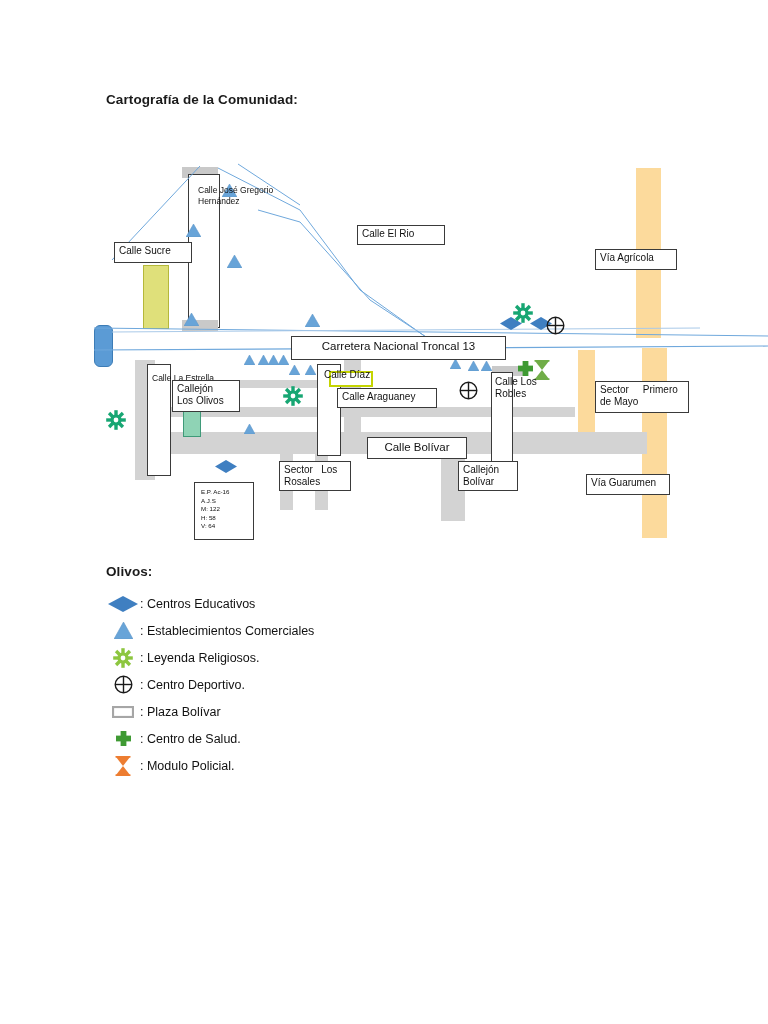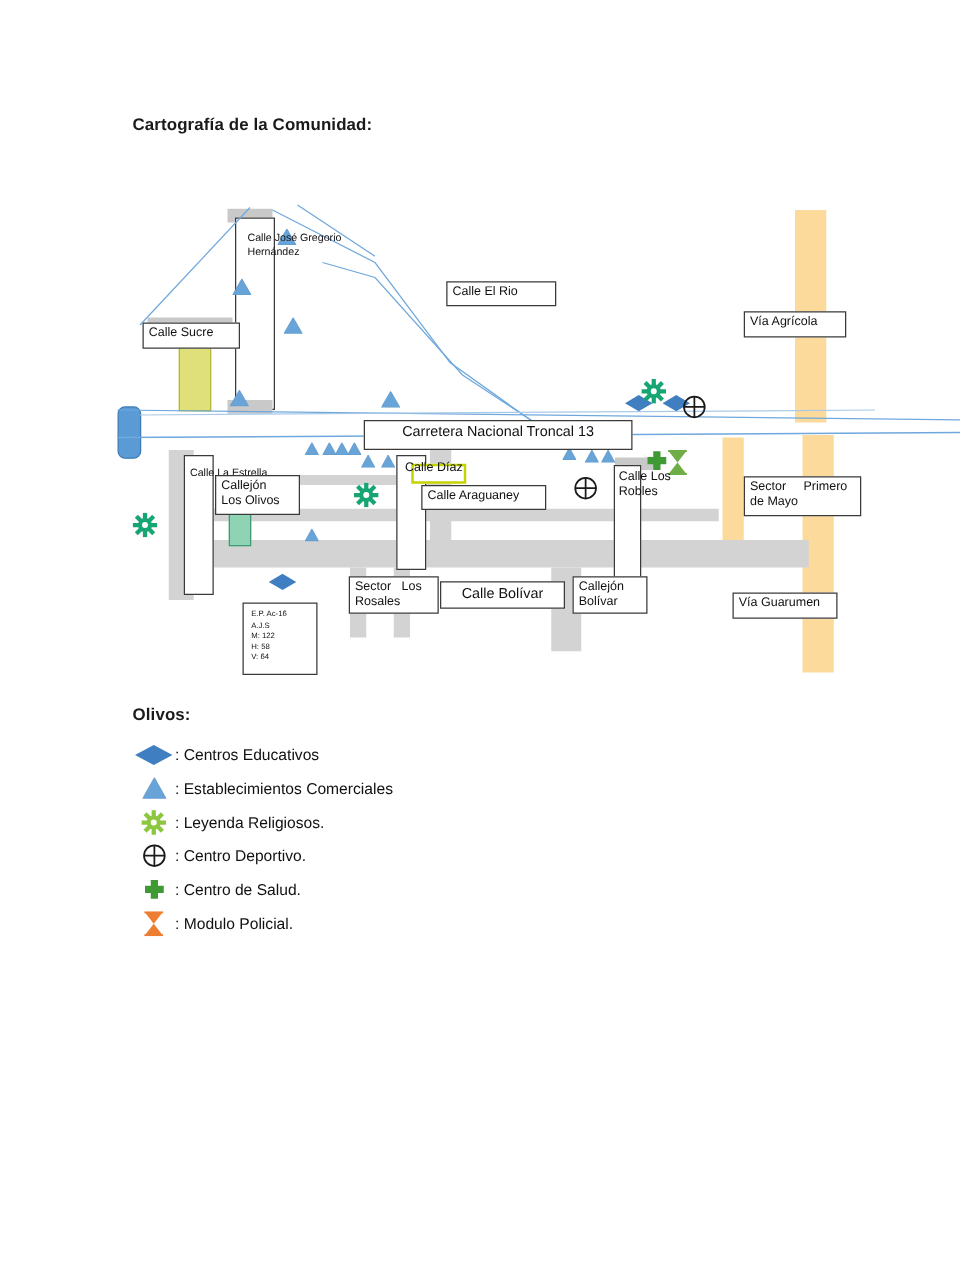"Calle Sucre" div.lbl { top: 108px -> 92px }
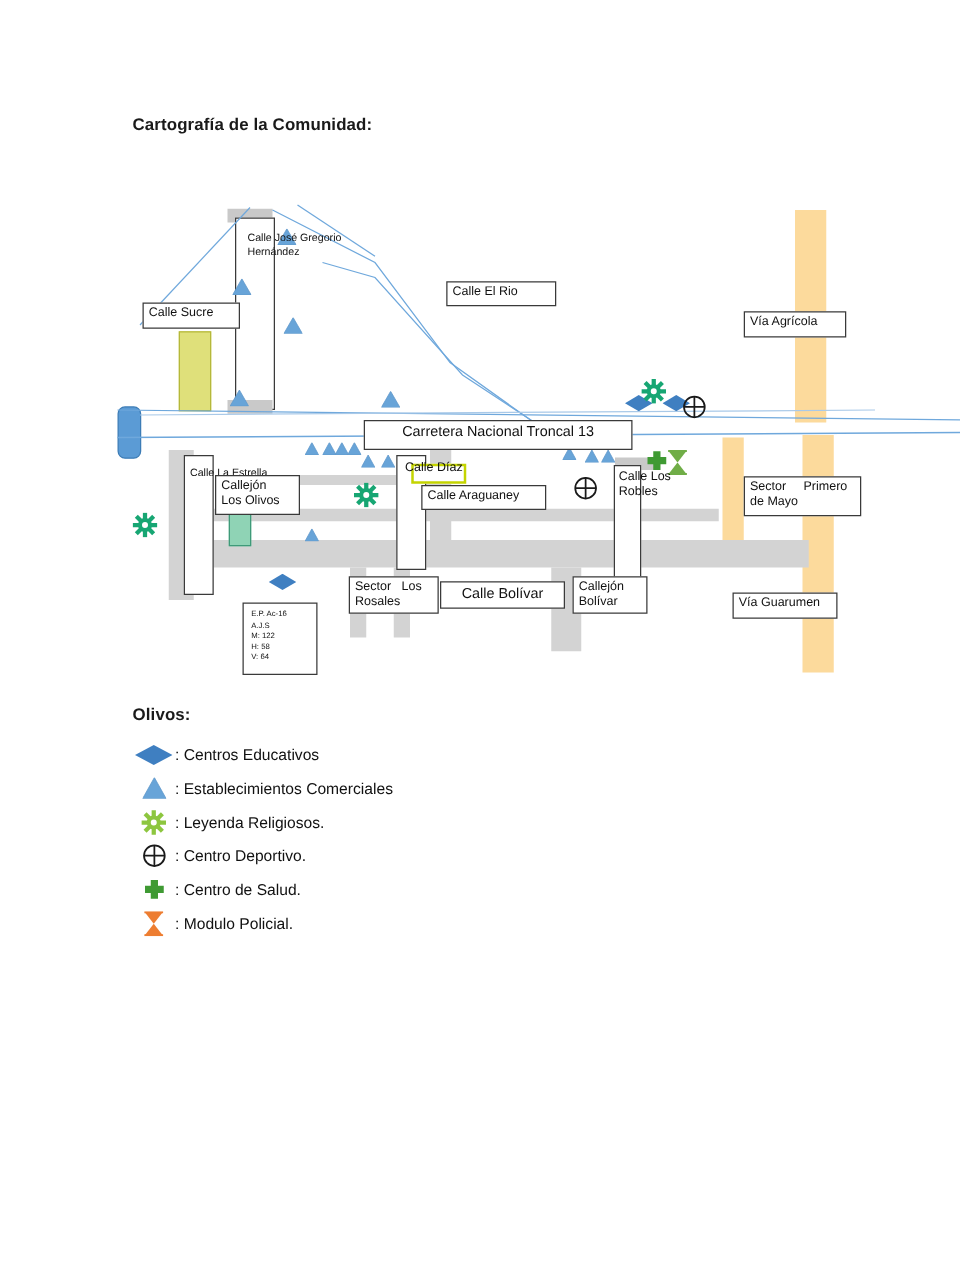"Calle Bolívar" div.lbl { left: 352px -> 367px; margin-top: 28px -> none }
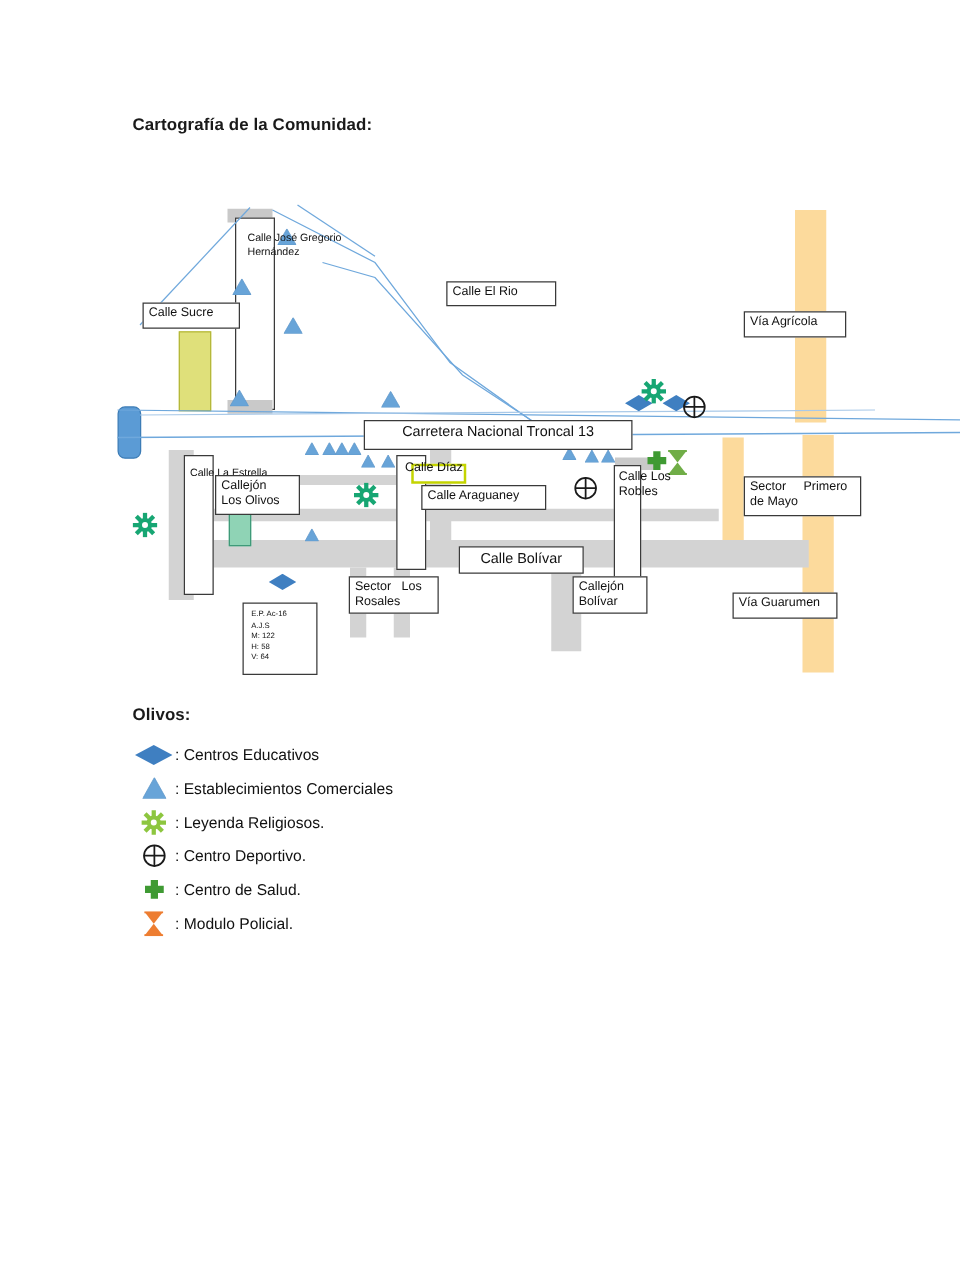": Plaza Bolívar" div.lg-row { html: none -> <div> <span> <svg> <rect></rect> </svg> </span> <span>: Plaza Bolívar</span> </div> }
